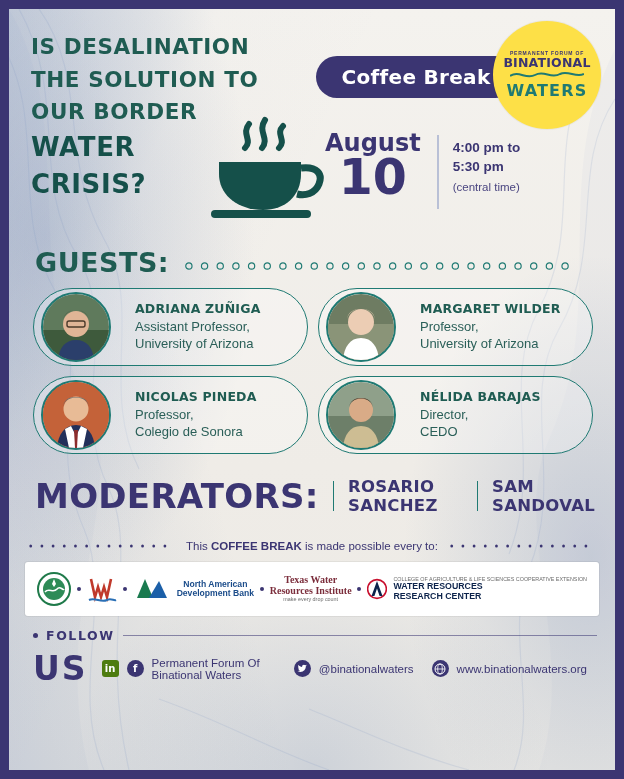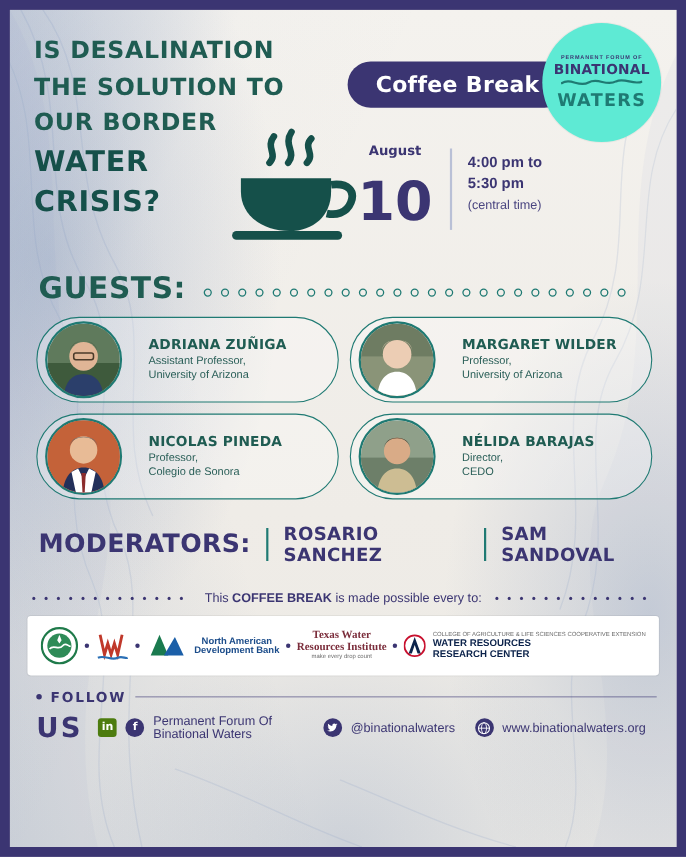"BINATIONAL" .logo-badge { background: #5eead4 -> #fde047 }
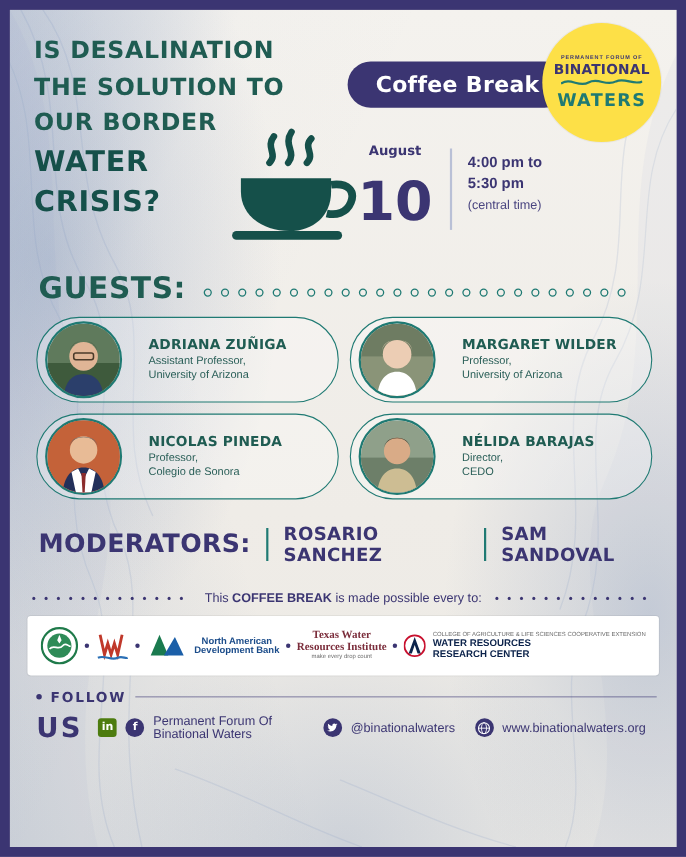"August" .month { font-size: 12px -> 24px; margin-bottom: 18px -> 0 }
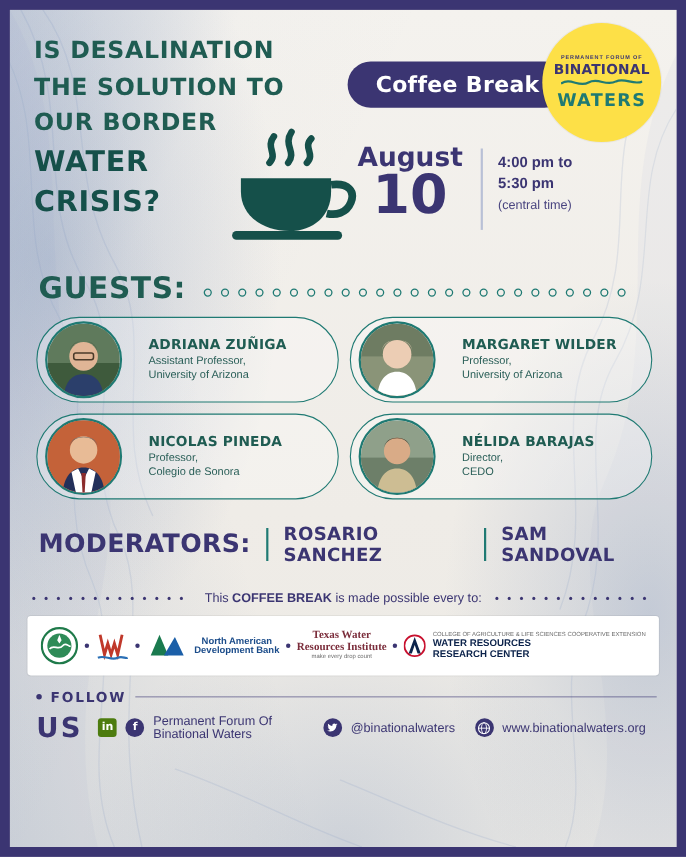"Assistant Professor," .guest-role { font-size: 10px -> 13px }
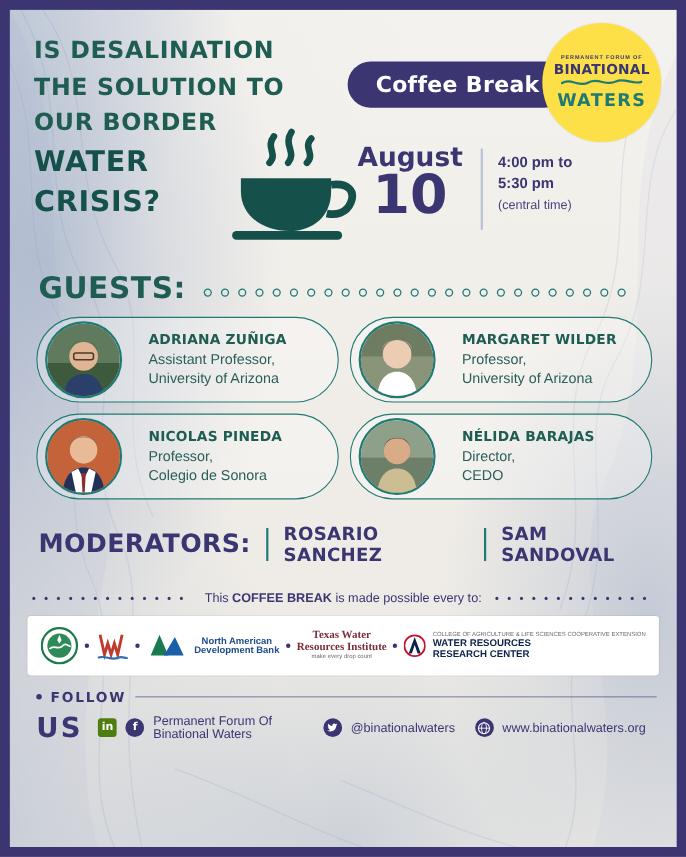"MODERATORS:" .mod-label { font-size: 23px -> 34px }
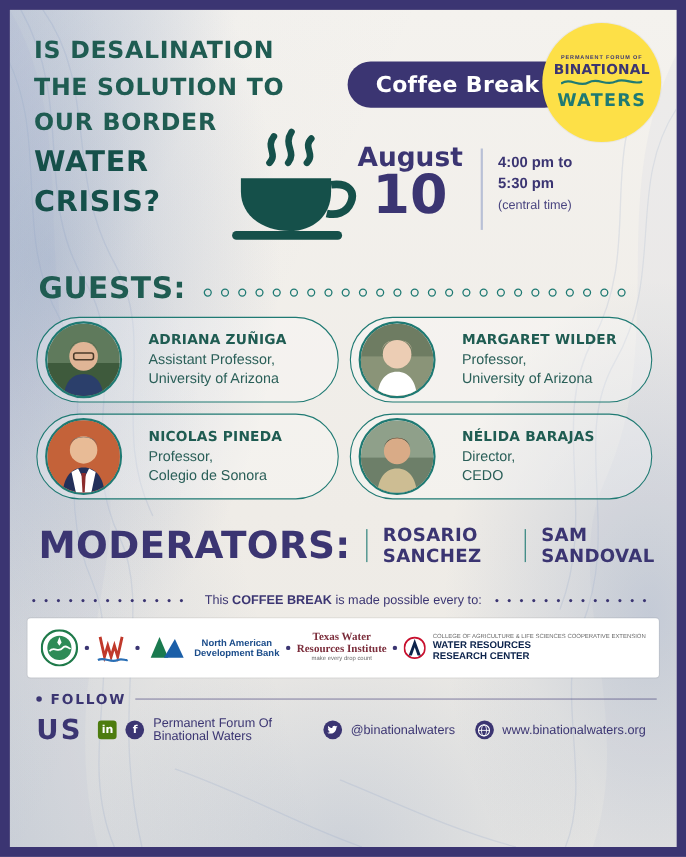"US" .us-word { font-size: 25px -> 33px }
